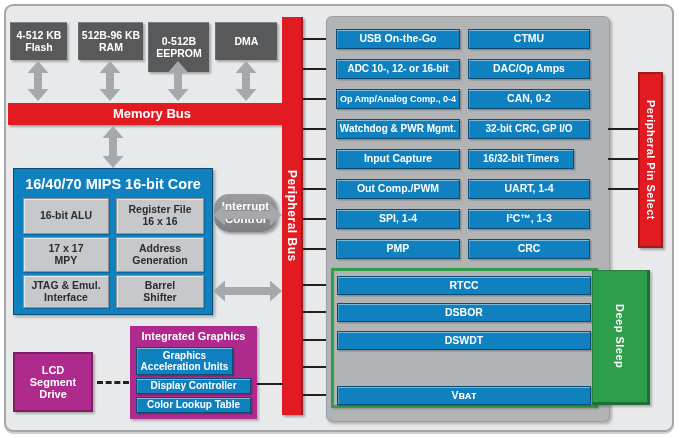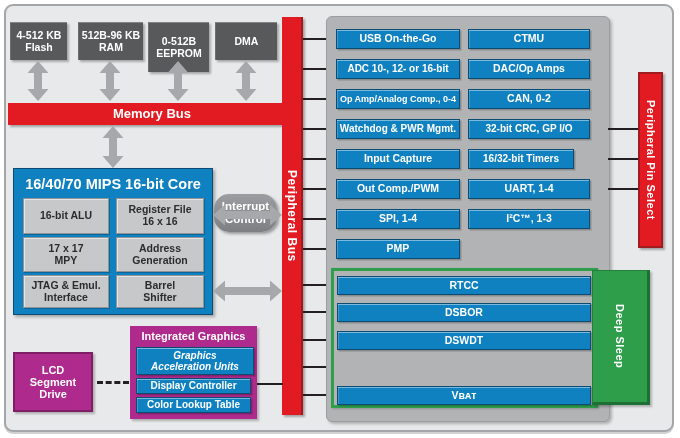"CRC" div.abs { html: none -> <div>CRC</div> }
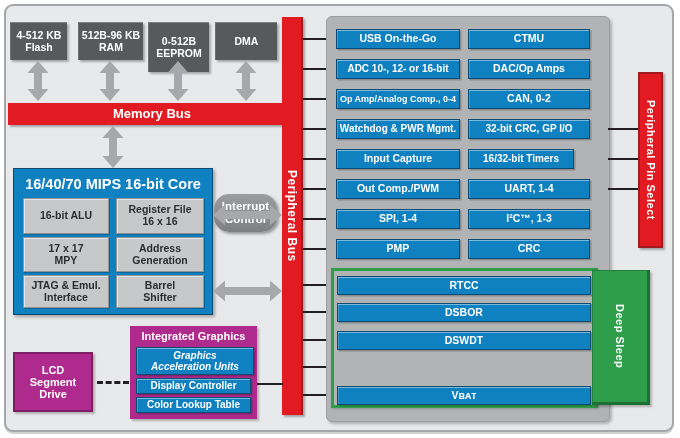"Graphics" div.abs { font-style: italic -> none; width: 118px -> 97px }
